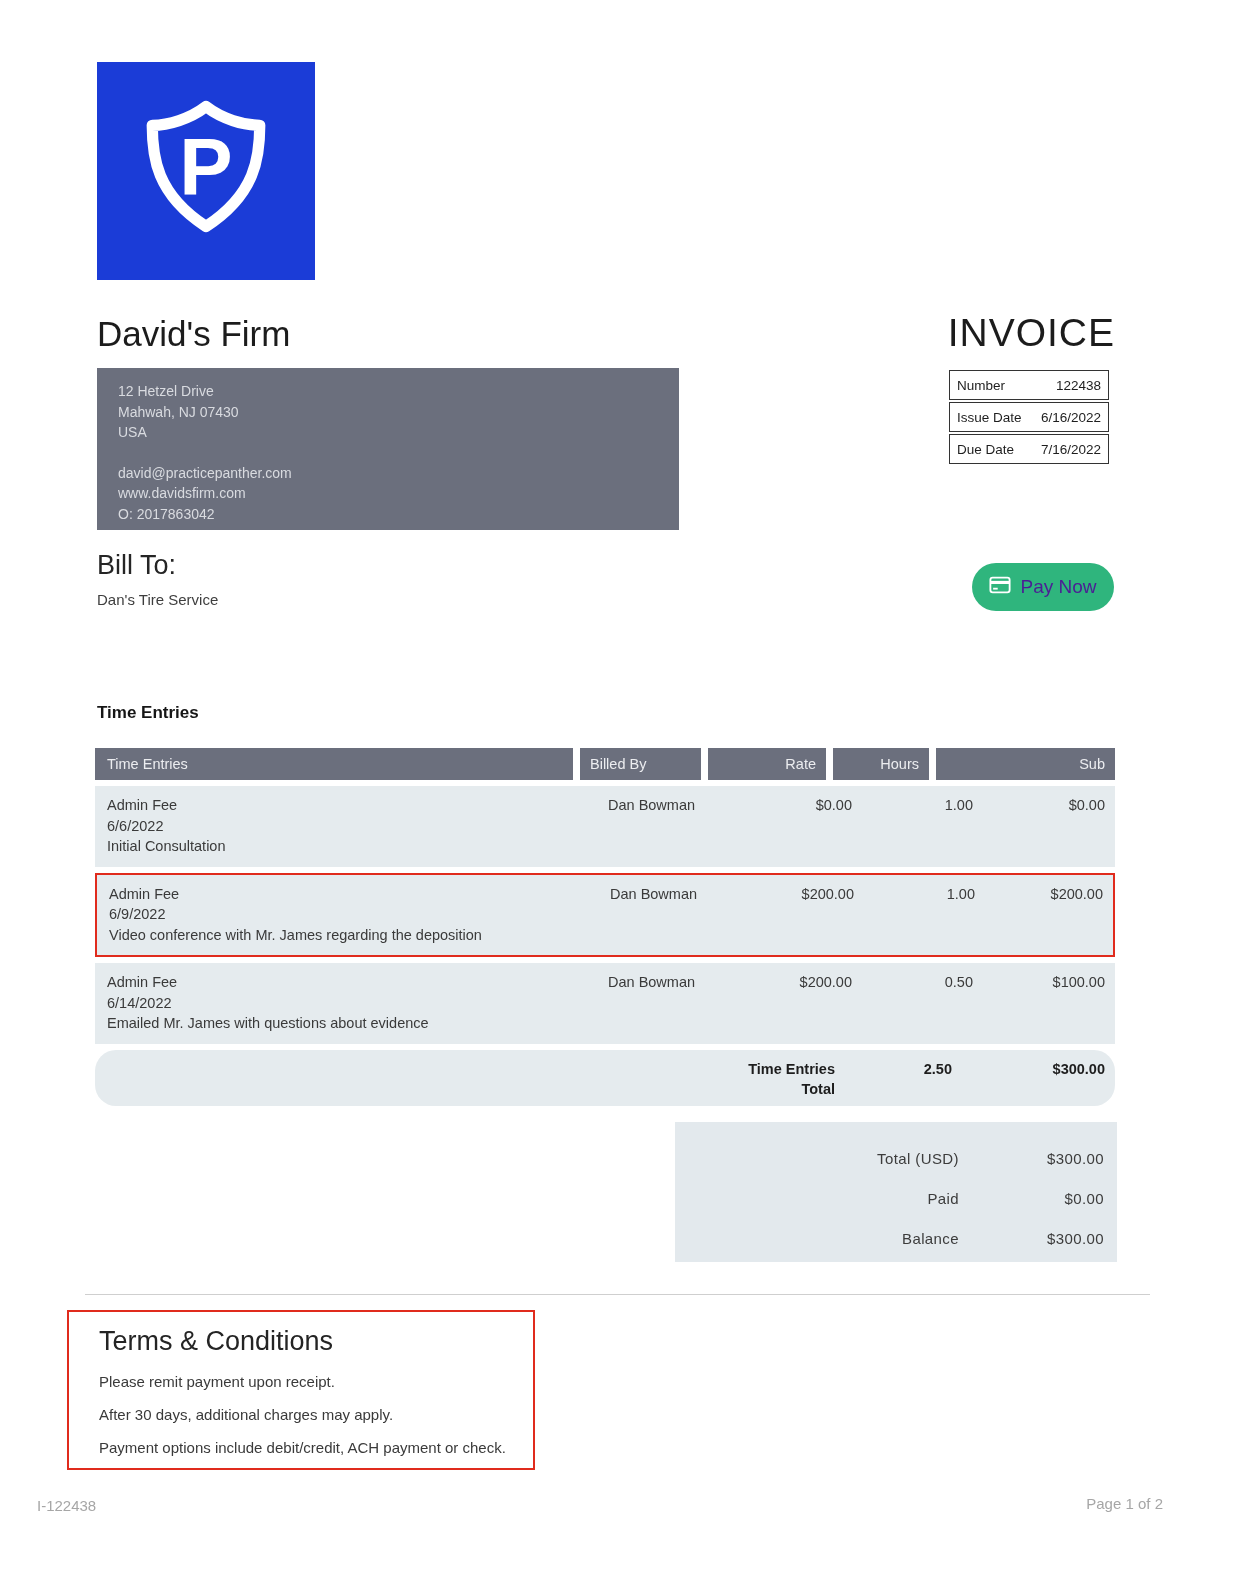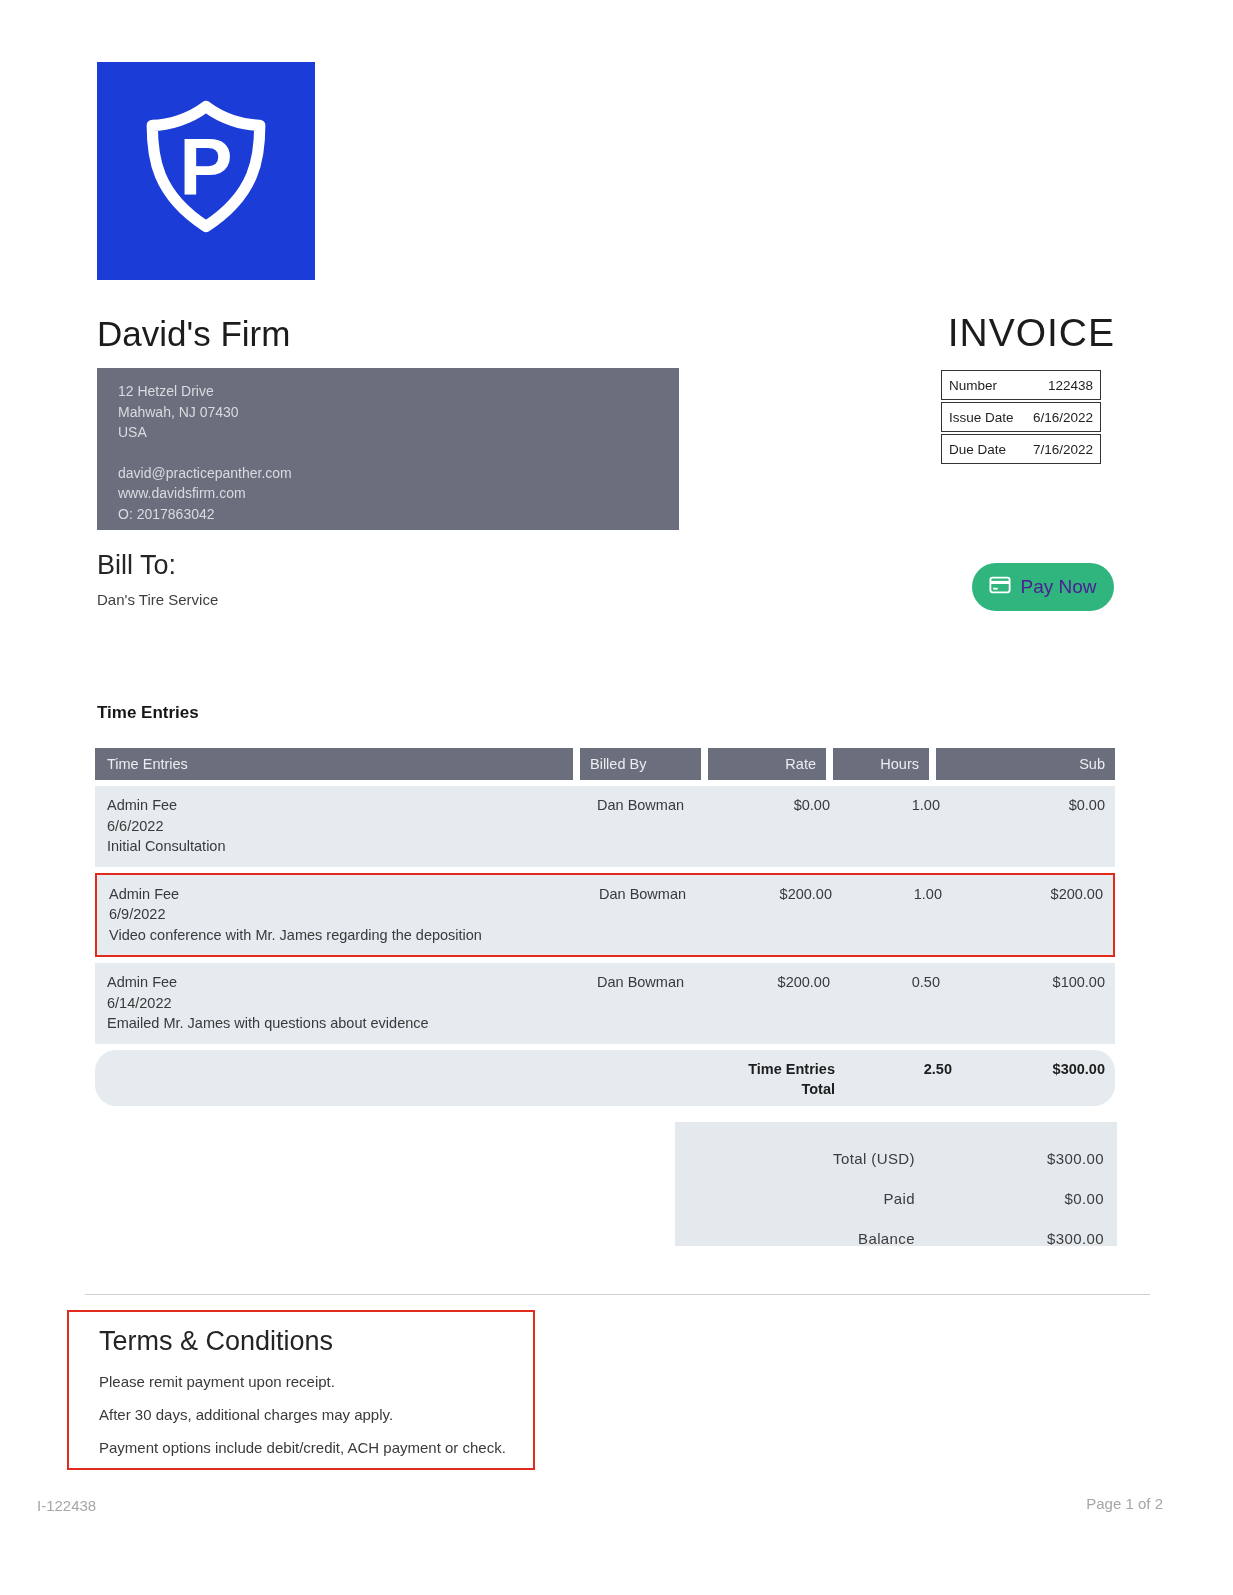"Number" .meta-table { right: 132px -> 124px }
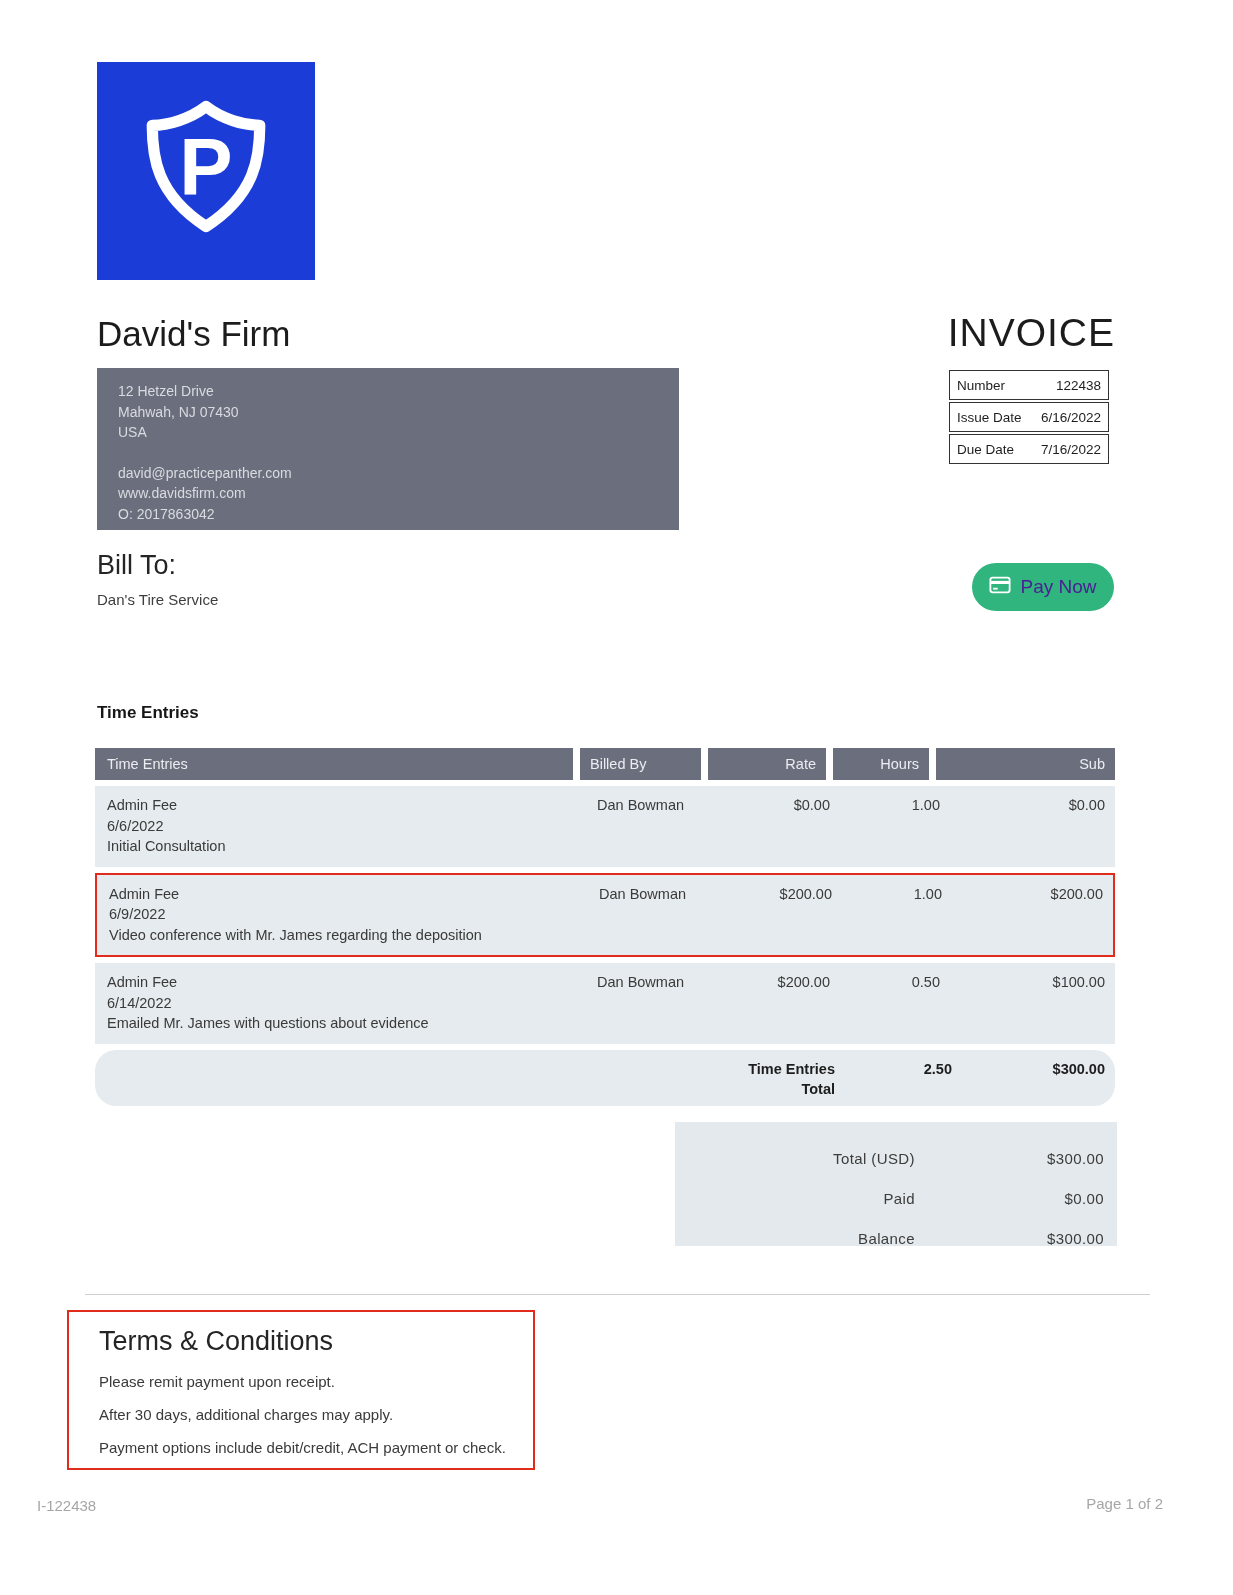"Admin Fee" .t-row { gap: 14px -> 25px }
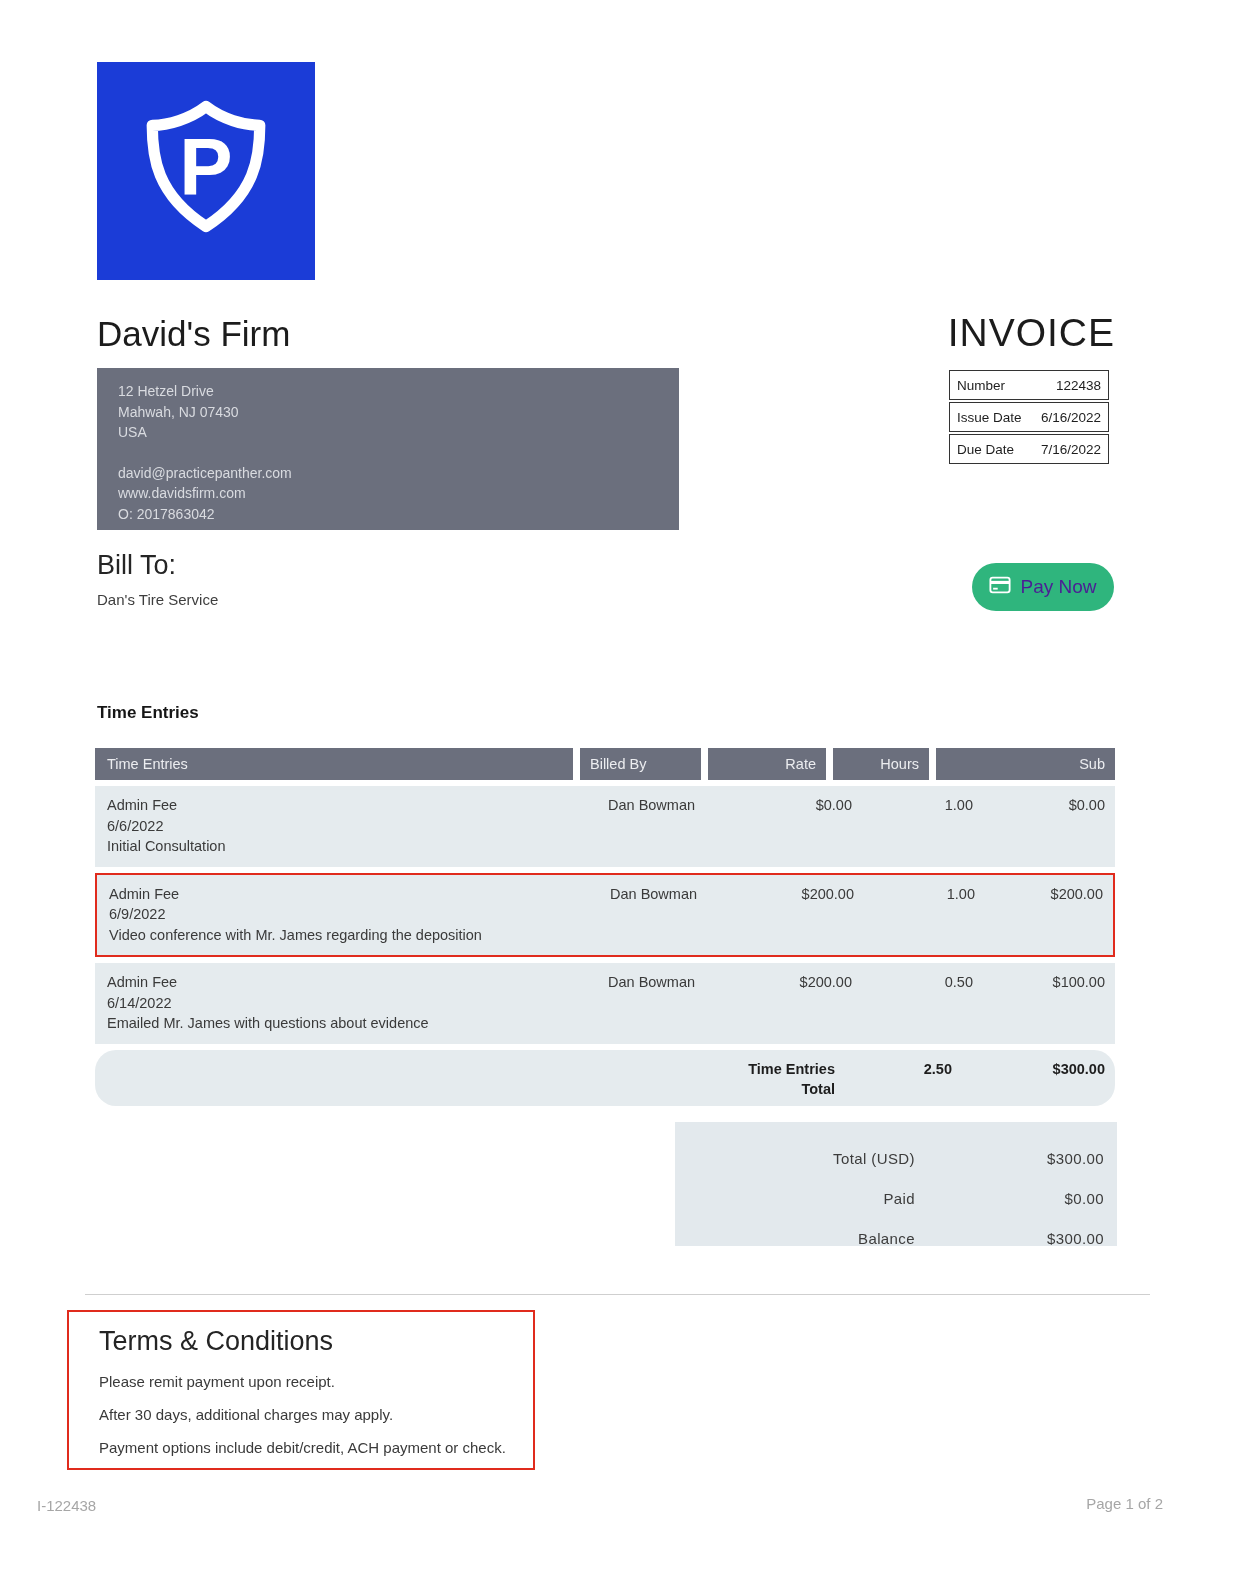"Total (USD)" .summary-box { height: 124px -> 140px; padding-left: none -> 44px }
